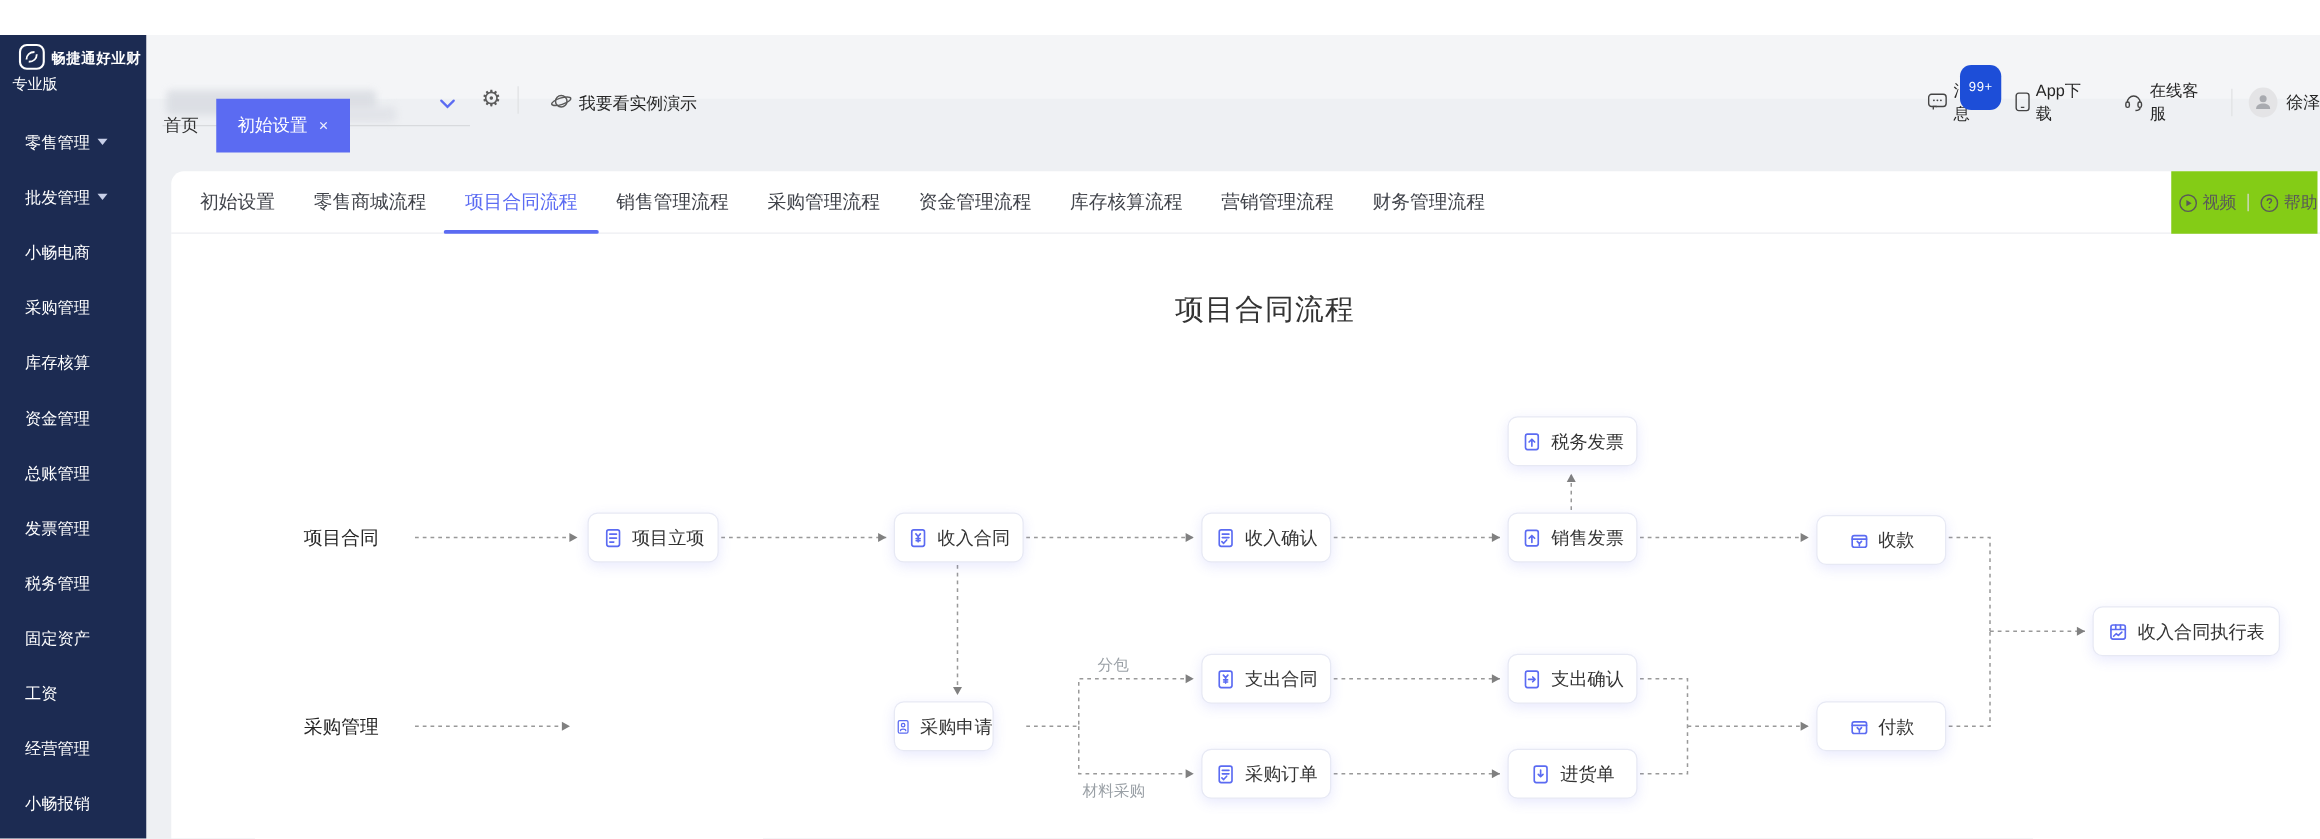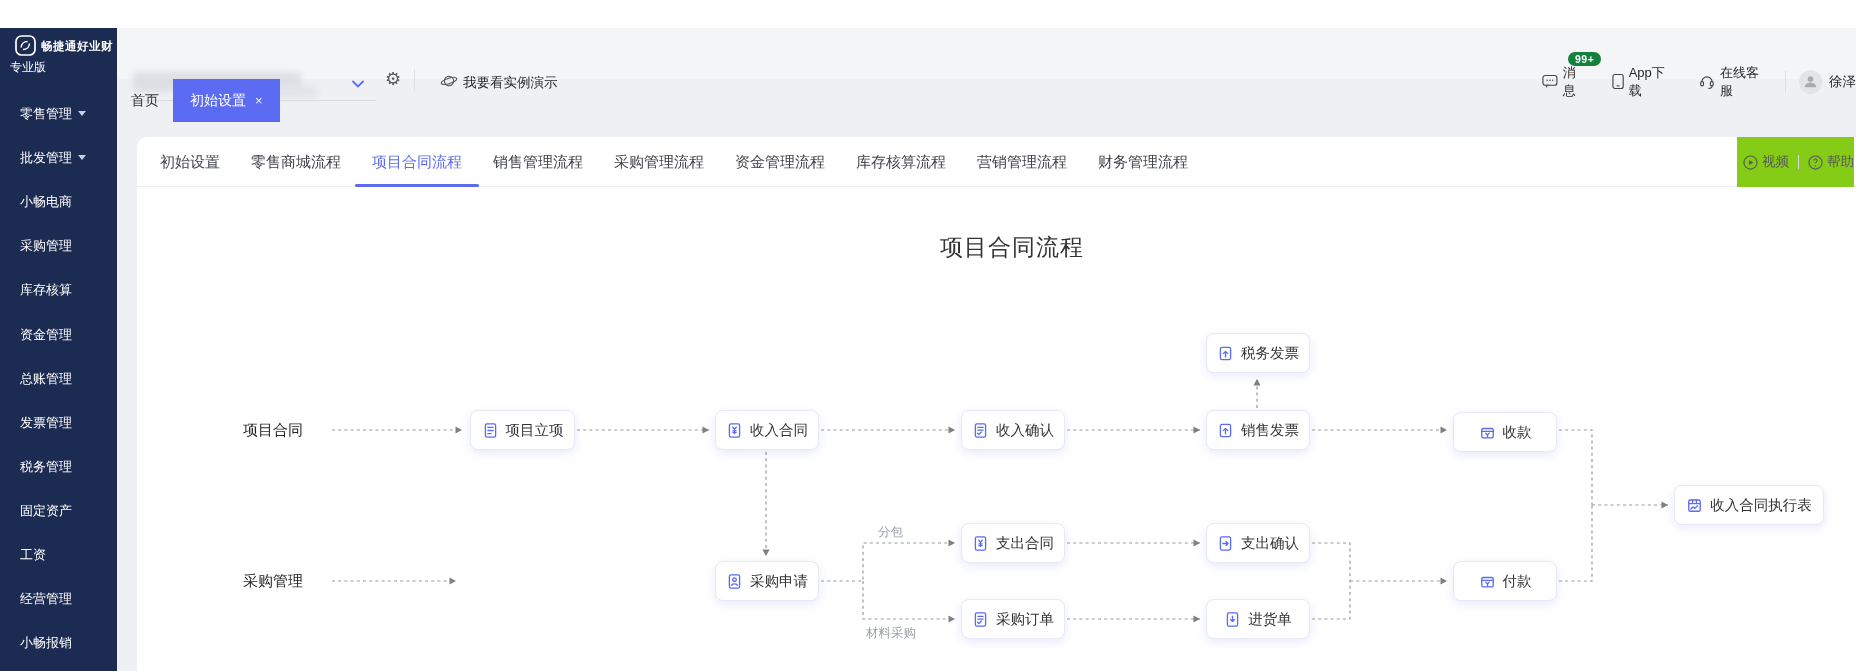"99+" .badge { background: #15803d -> #1d4ed8; font-weight: bold -> normal; padding: 1px 7px -> 12px 7px }
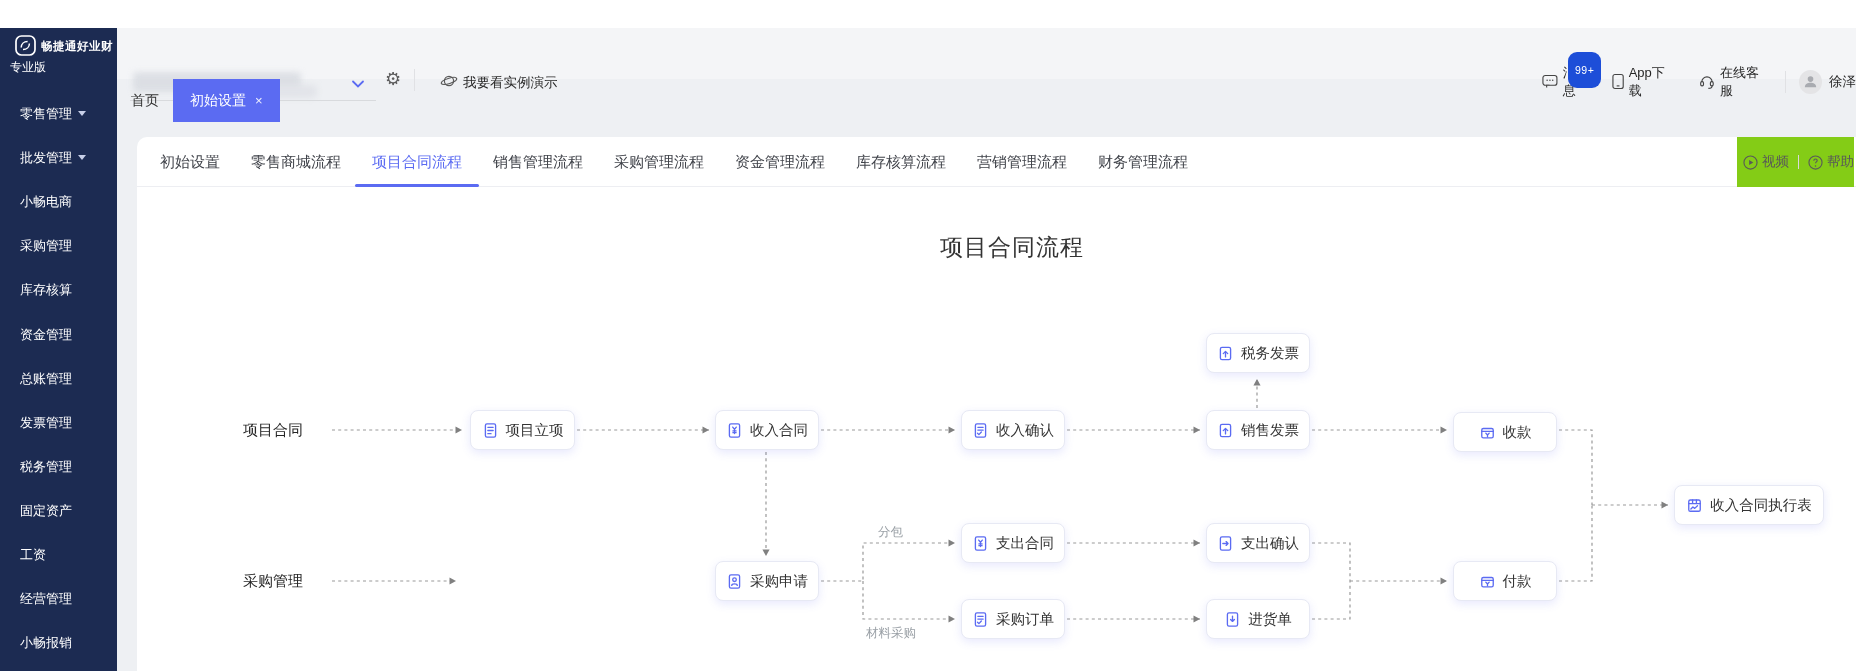"采购申请" div.fnode { width: 104px -> 80px }
